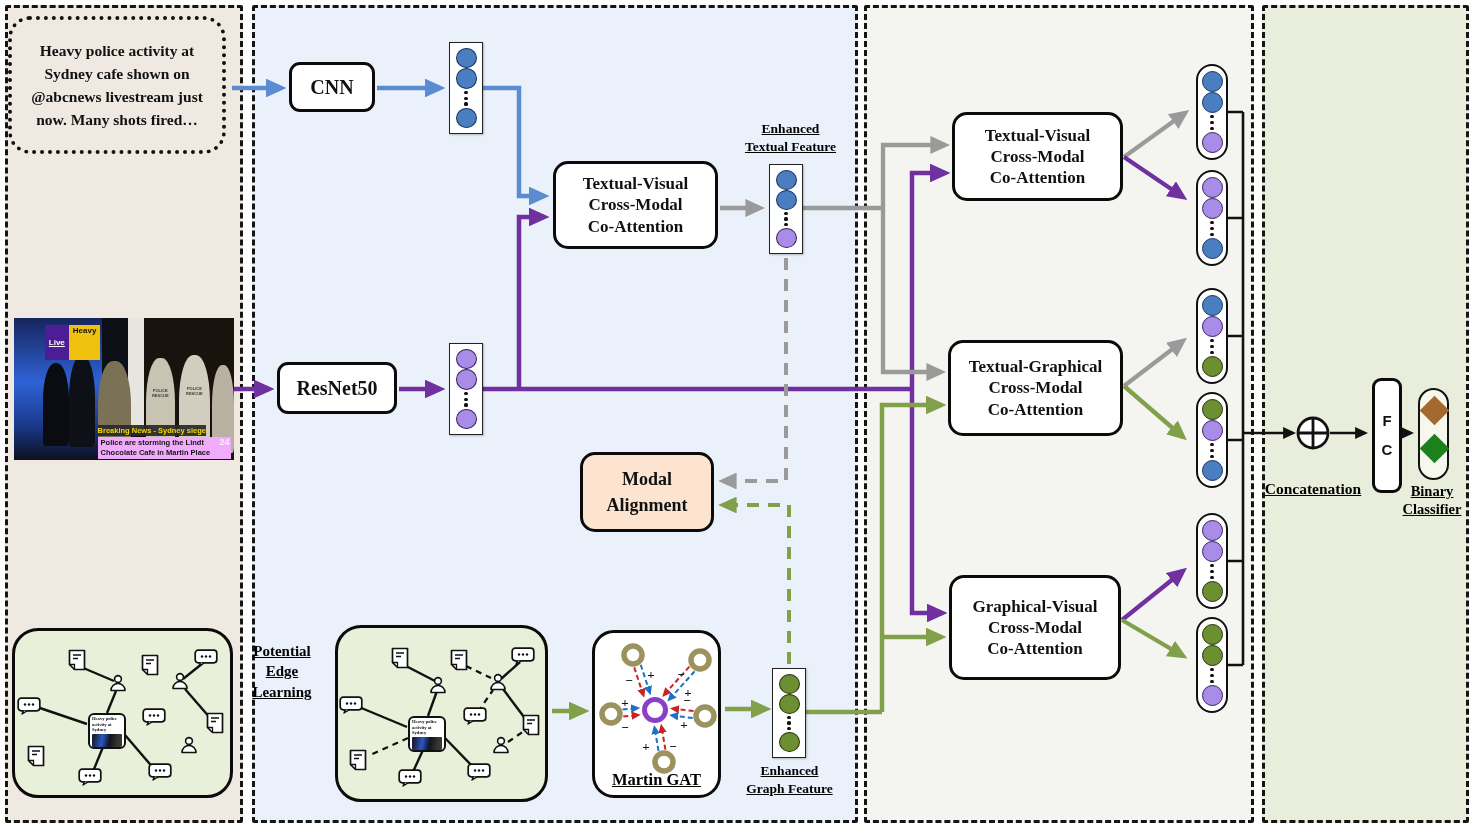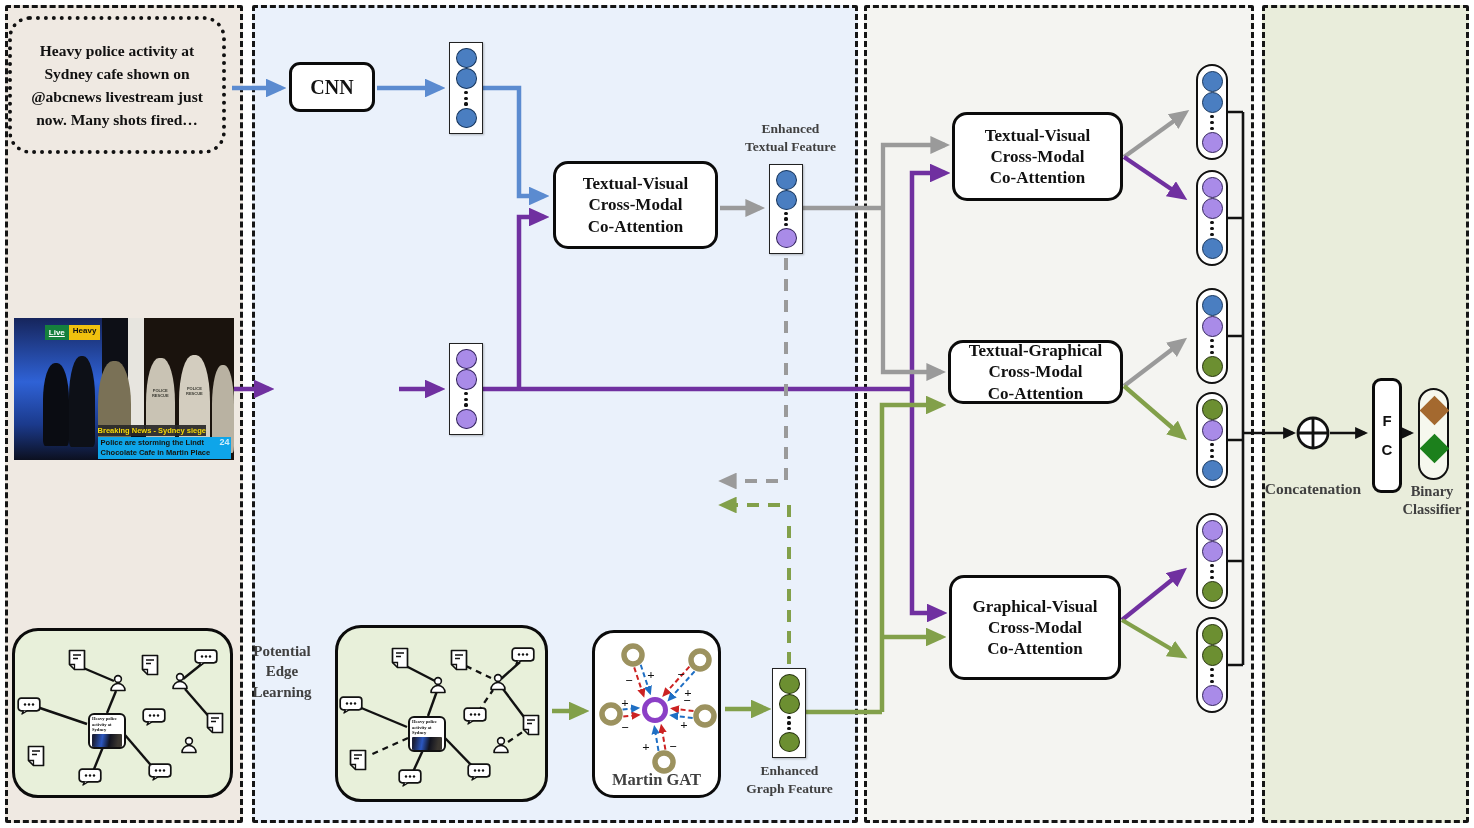"Enhanced" .lbl { color: #404040 -> #000000; text-decoration: none -> underline }
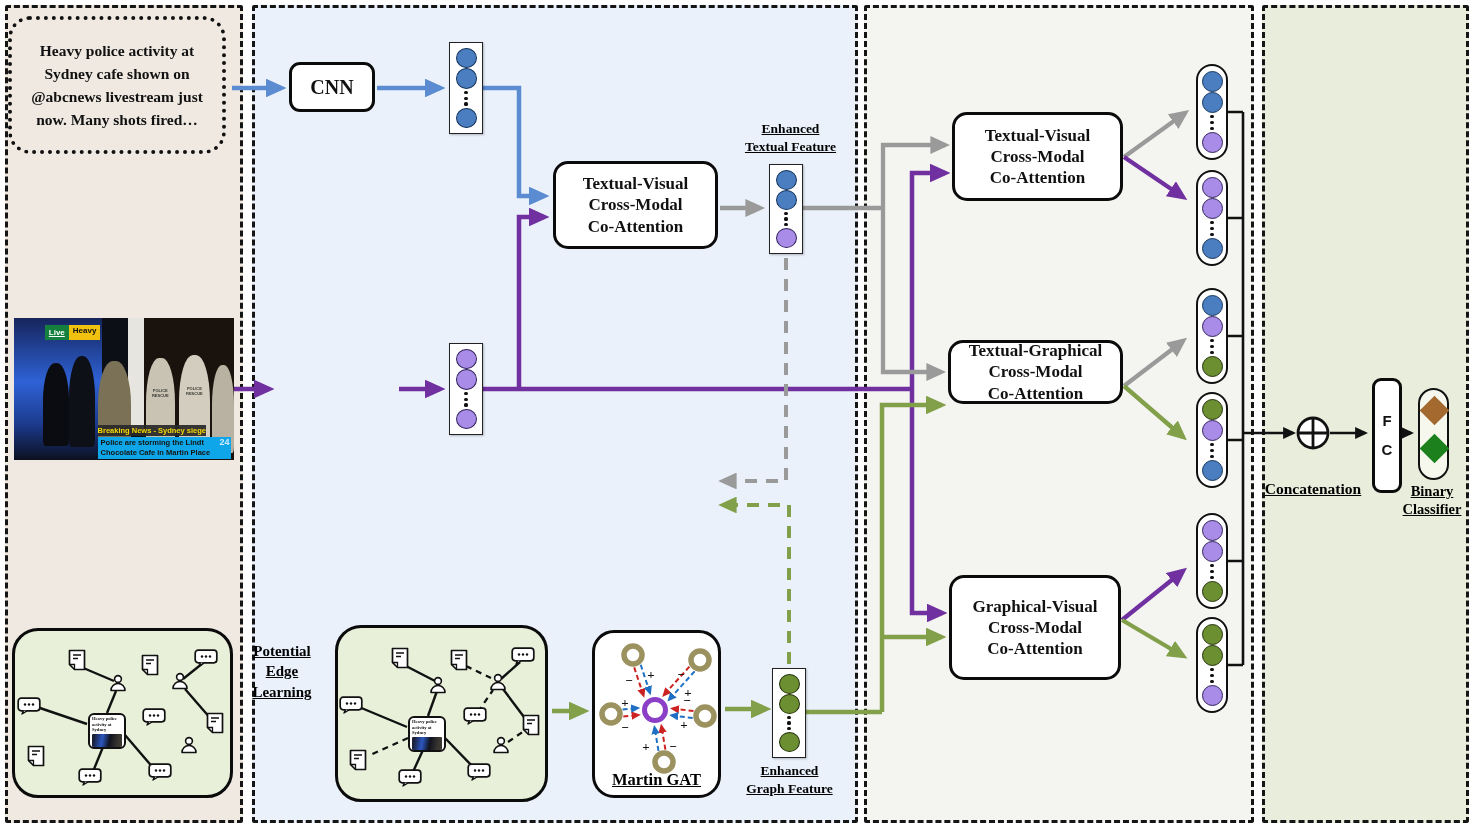"Live" .badge-live .b1 { background: #15803d -> #4c1d95; padding: 3px 4px -> 13px 4px }
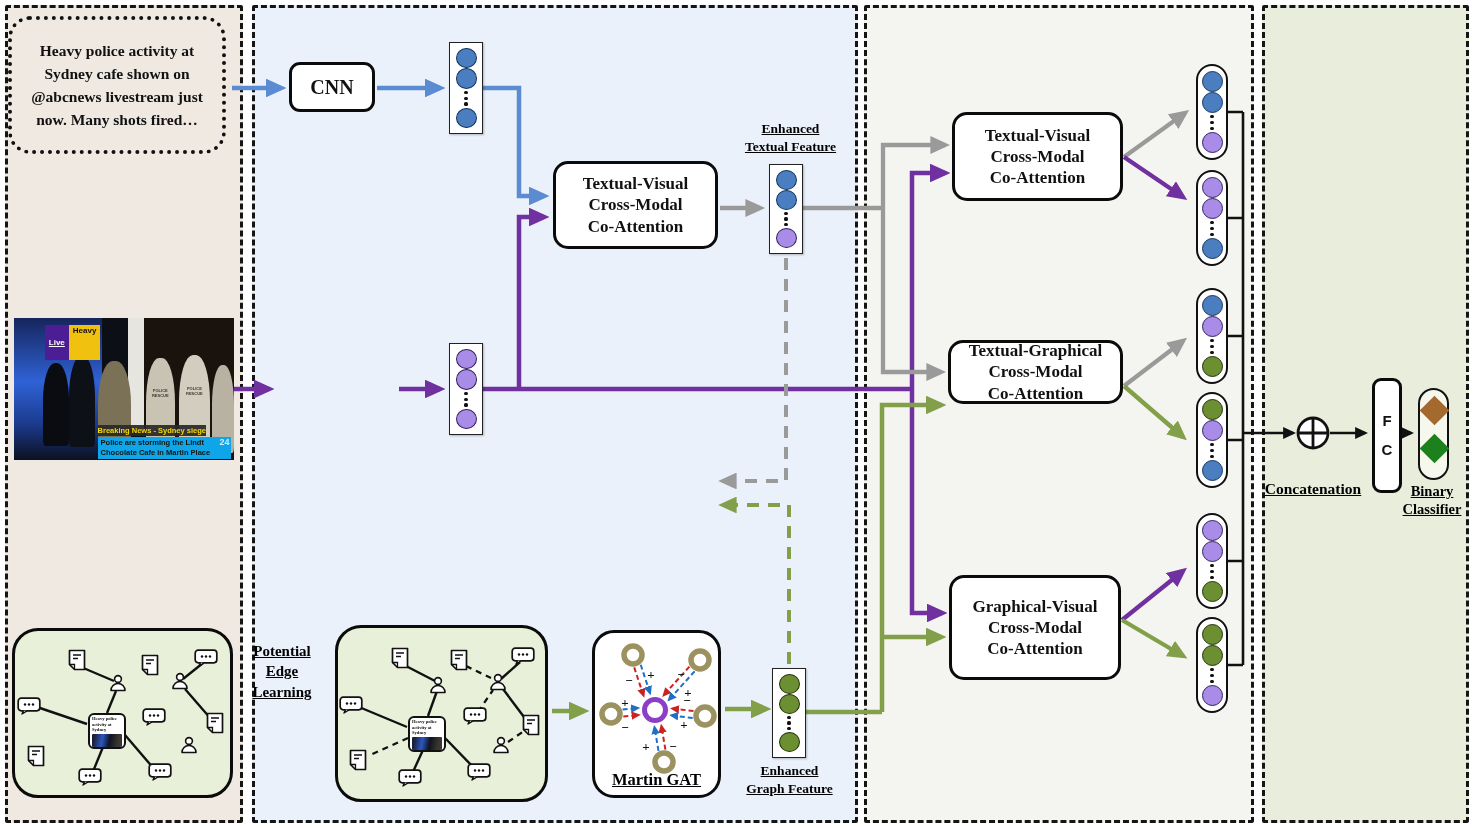"Textual-Graphical" div.box { height: 64px -> 96px }
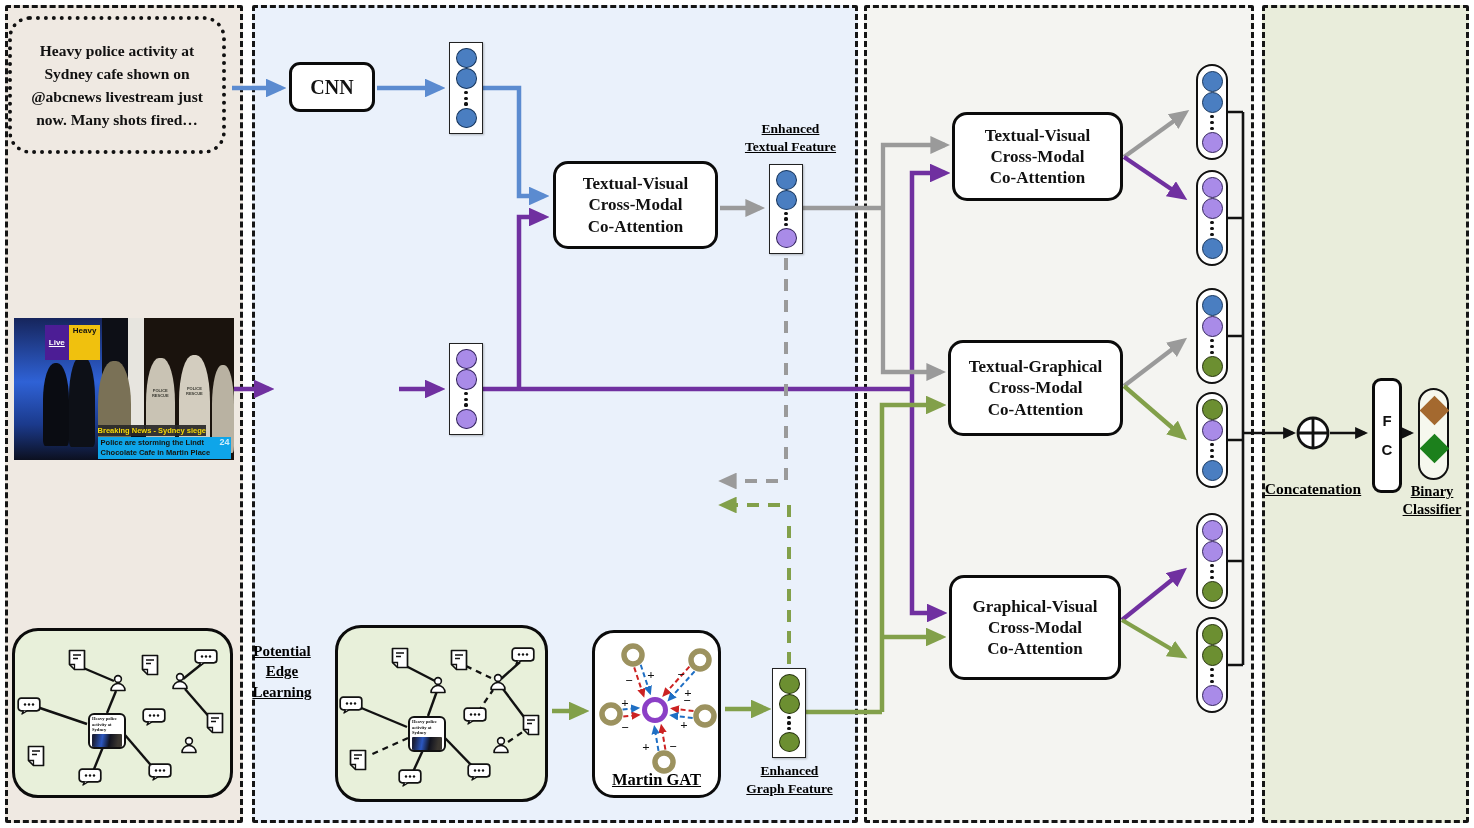"ResNet50" div.box { html: none -> <div>ResNet50</div> }
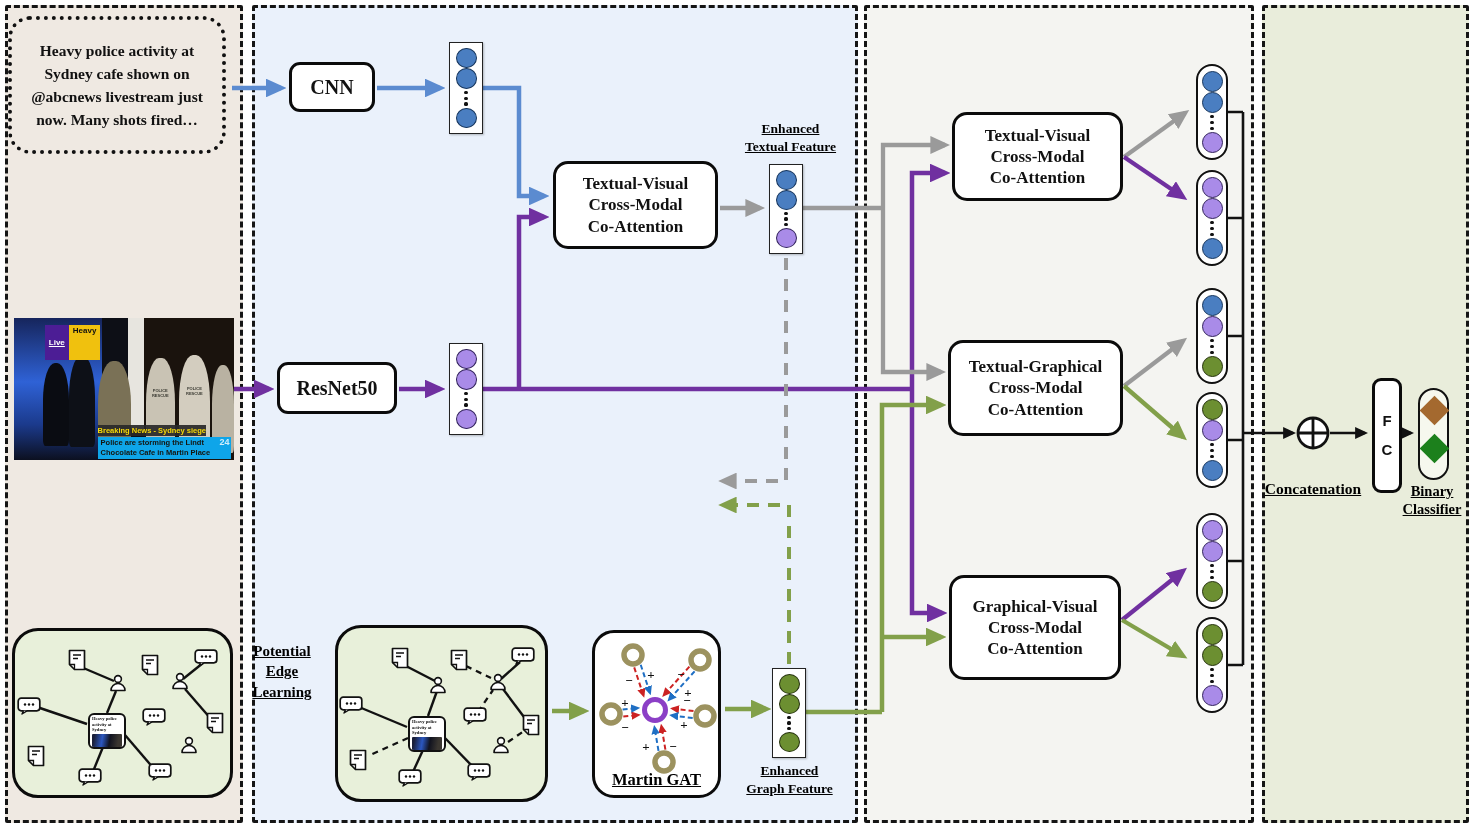"Police are storming the Lindt" .caption { background: #0ea5e9 -> #f0abfc }
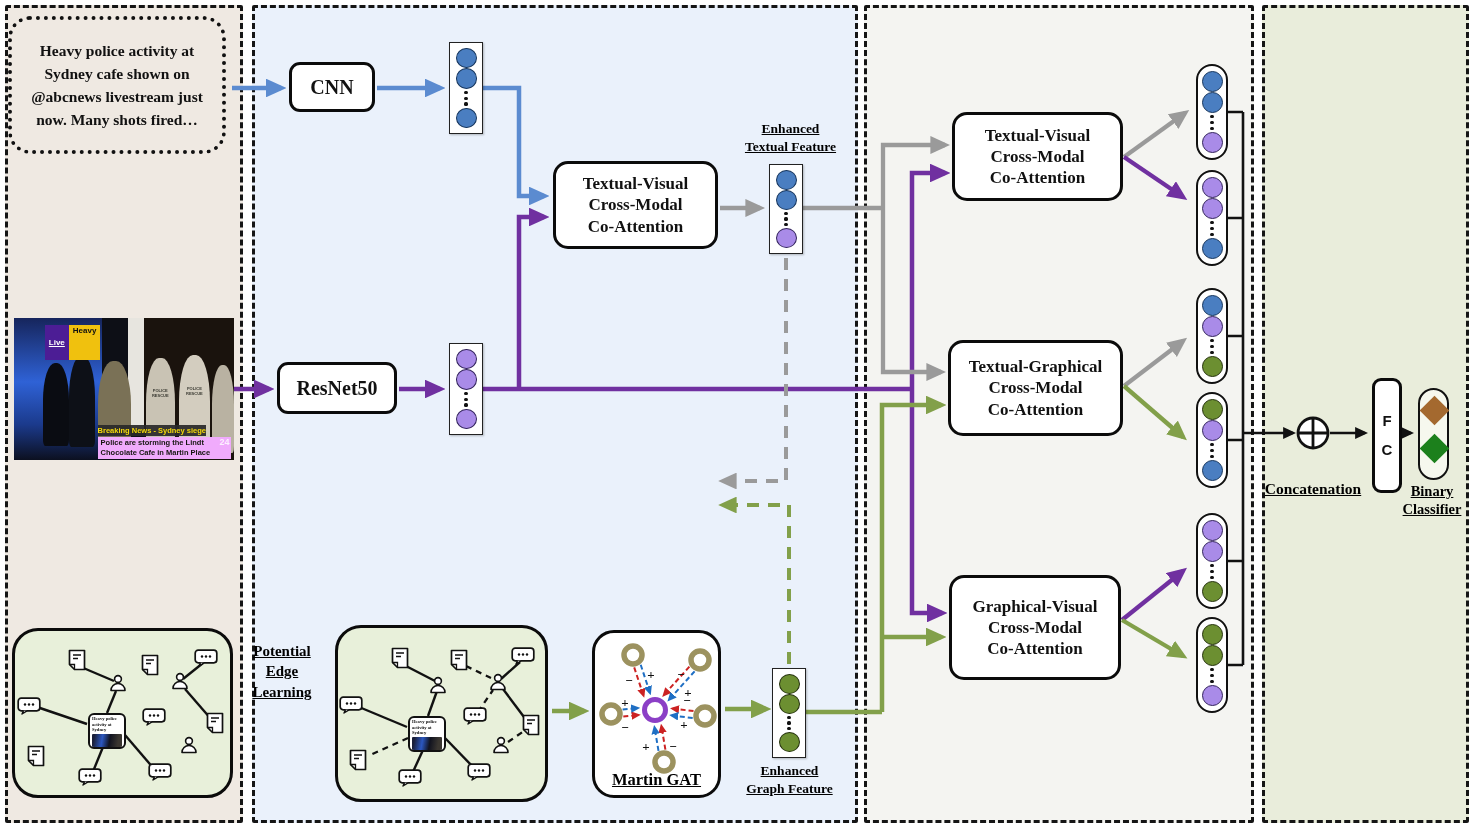"Modal" div.box { html: none -> <div>Modal Alignment</div> }
